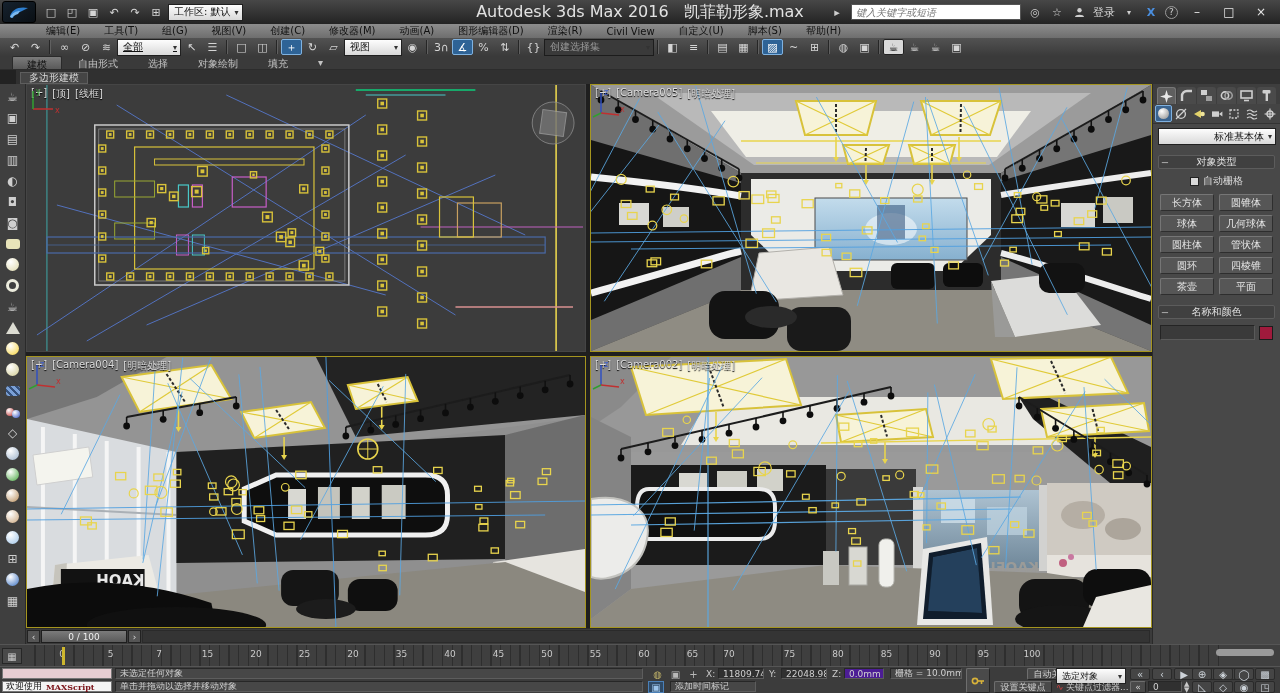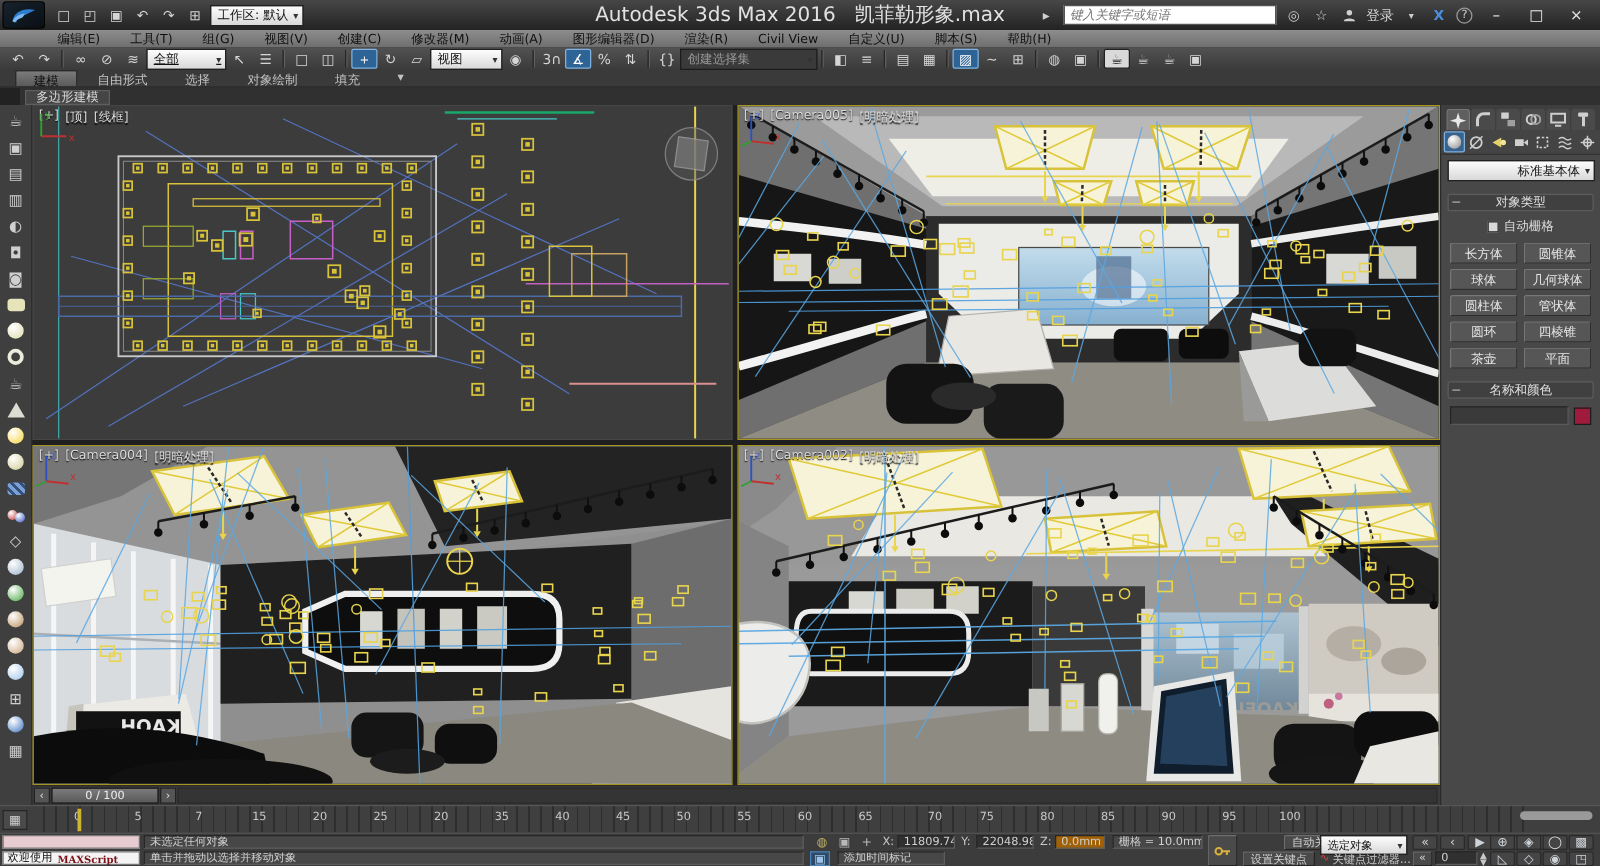"70" span.tick-label { left: 722px -> 703px }
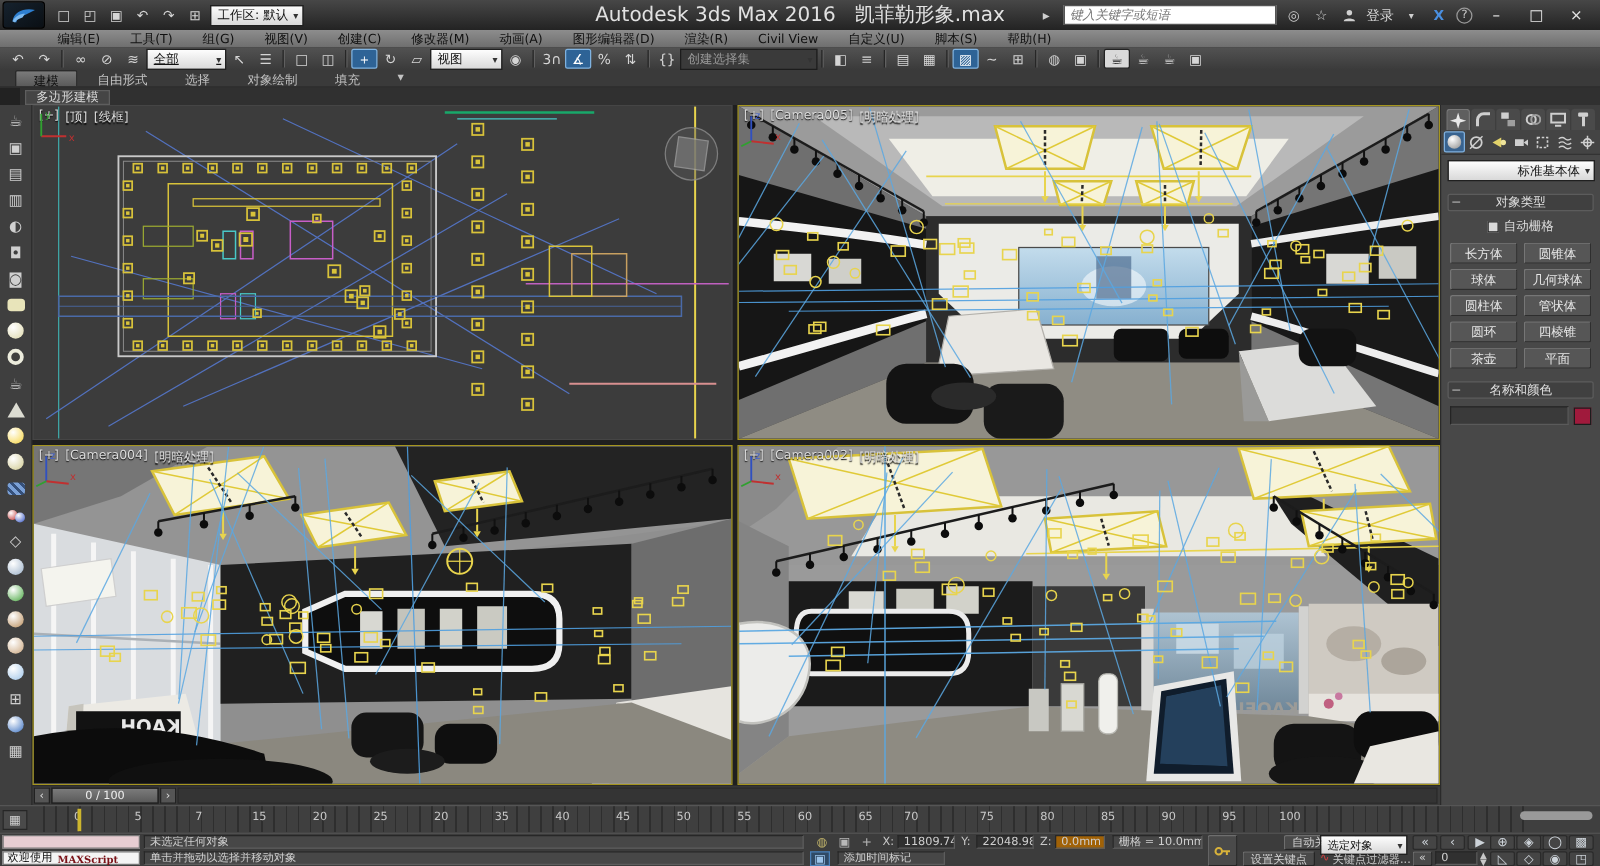"0.0mm" span.sfield { background: #a16207 -> #4c1d95 }
